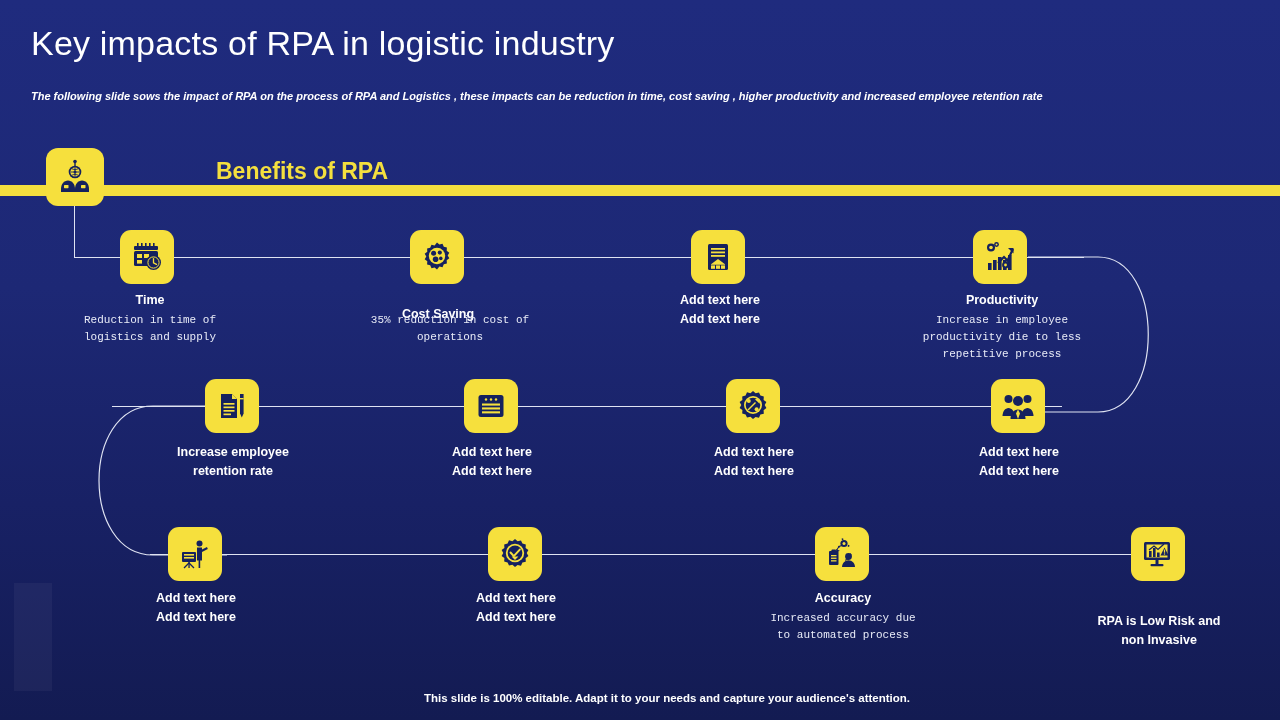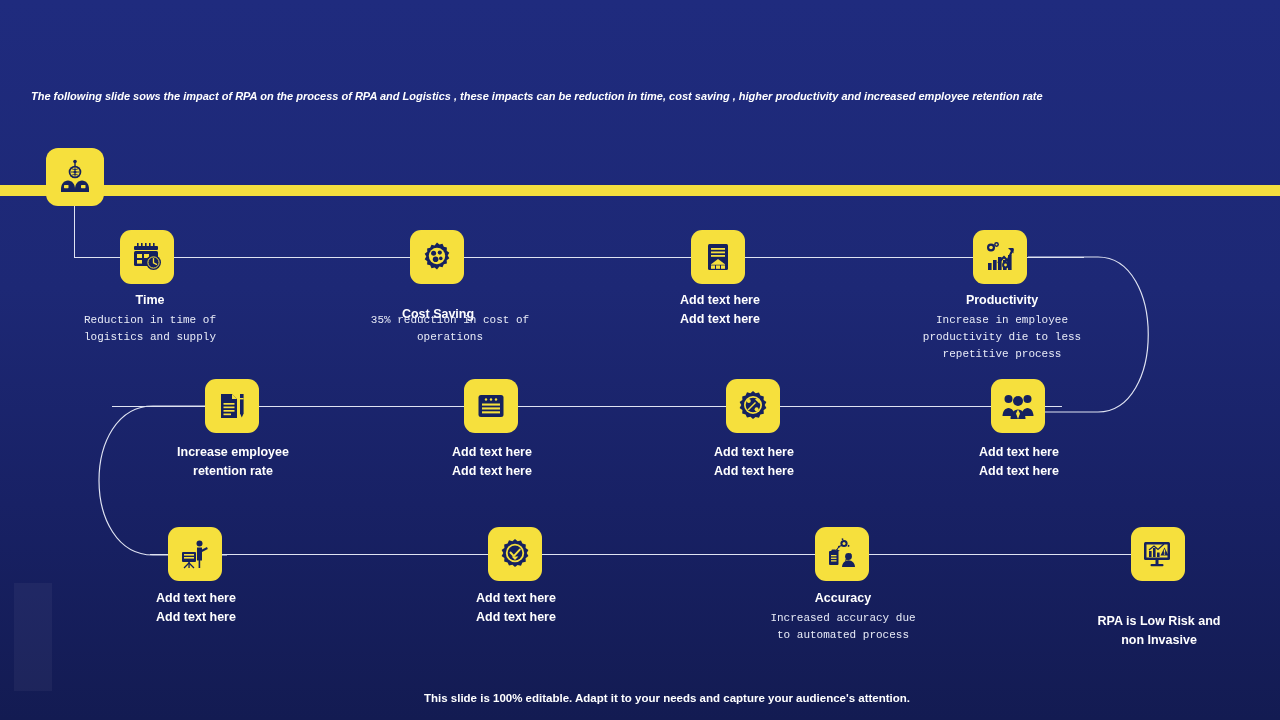"Key impacts of RPA in" div.title { html: none -> <div>Key impacts of RPA in logistic industry</div> }
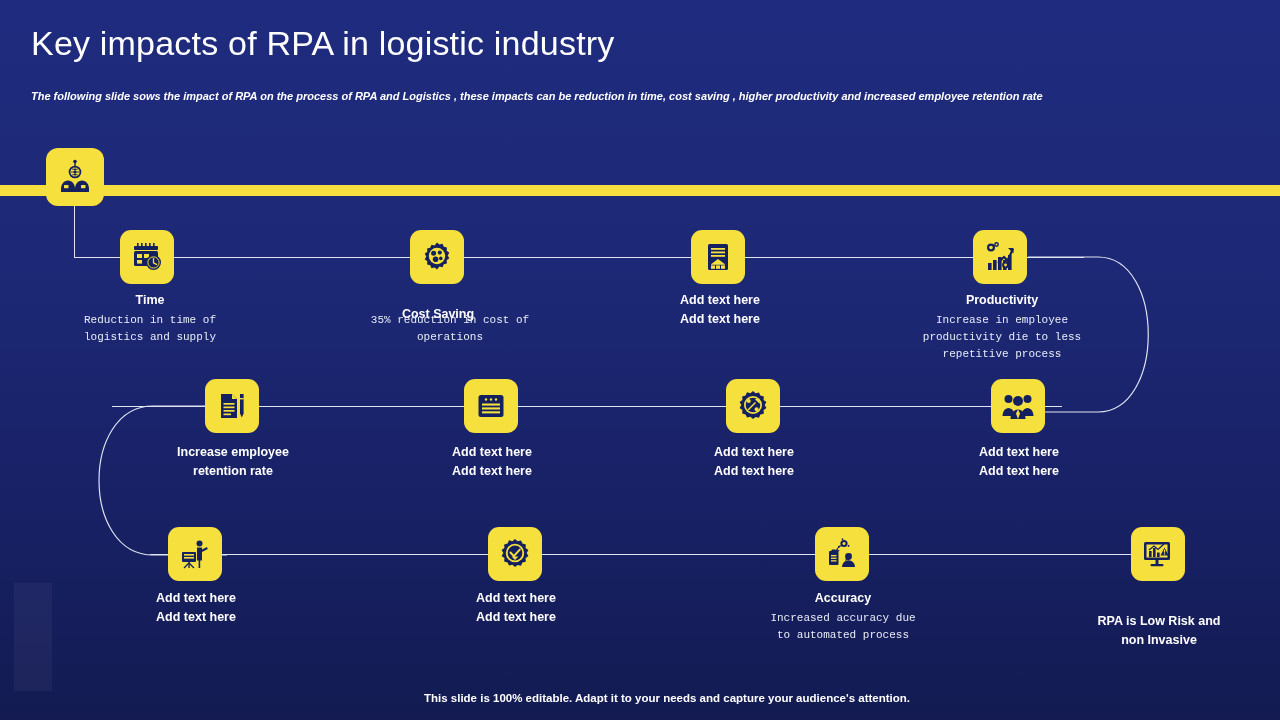"Benefits of RPA" div.benefits-label { html: none -> <div>Benefits of RPA</div> }
